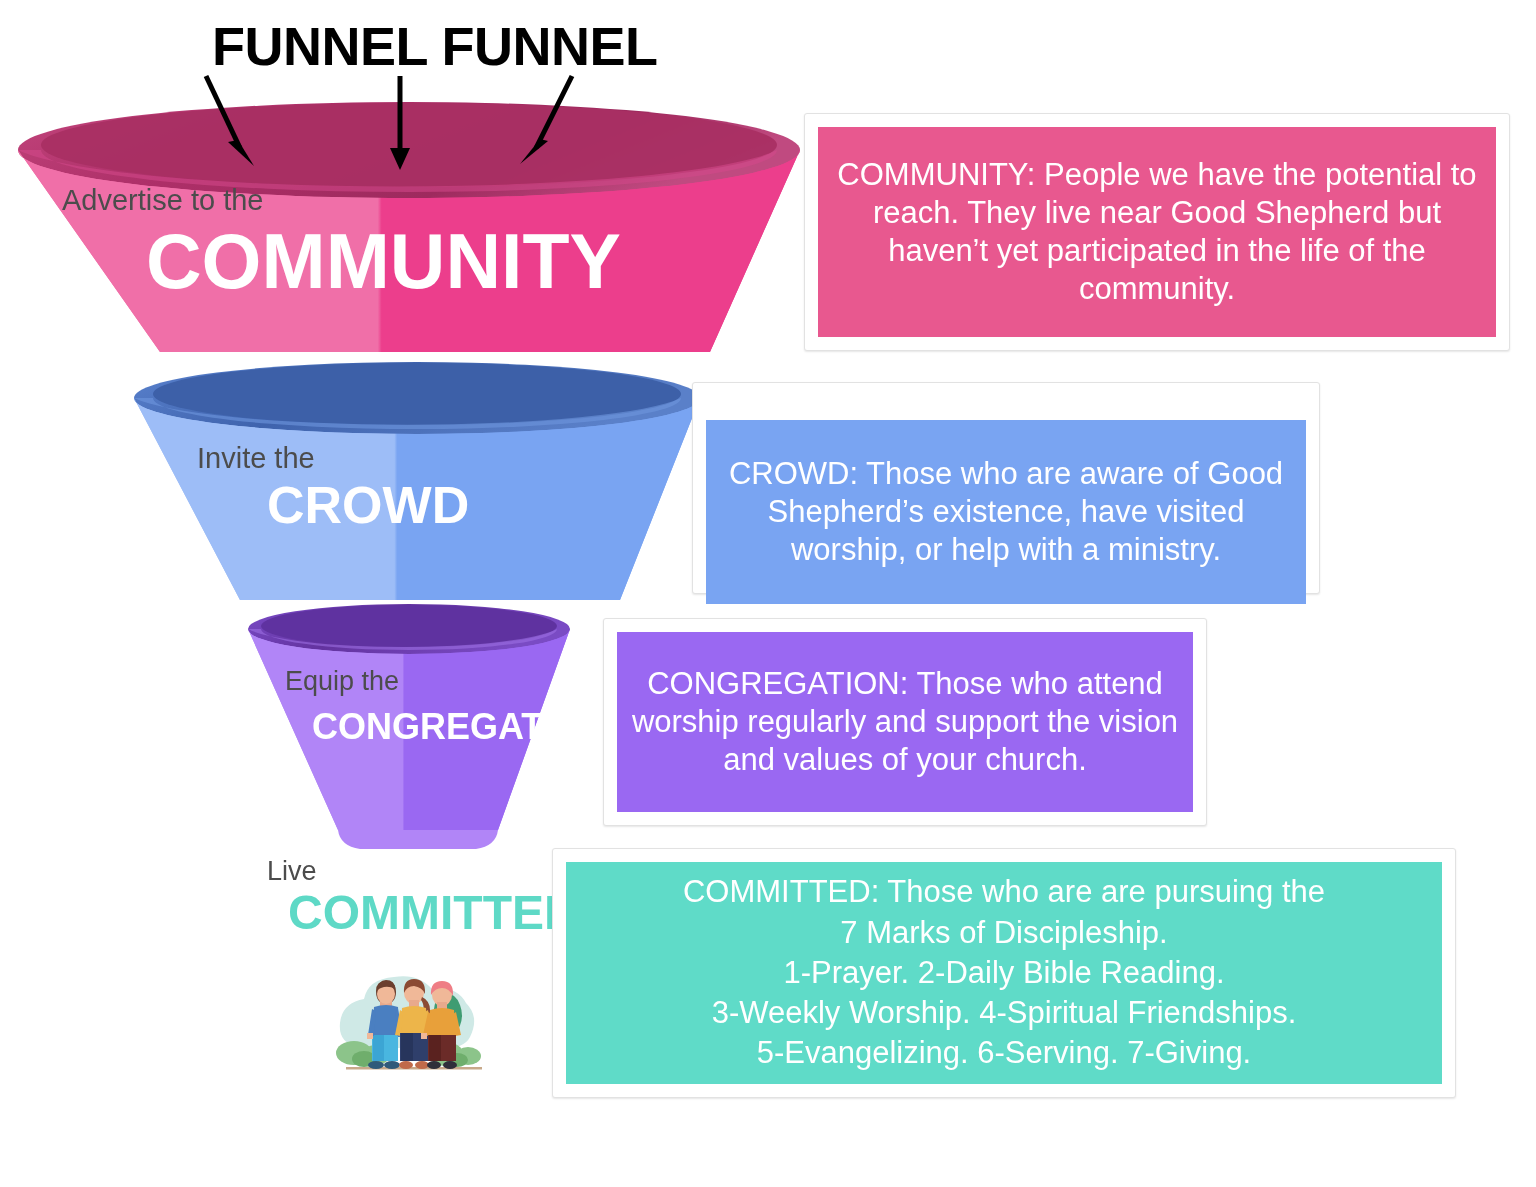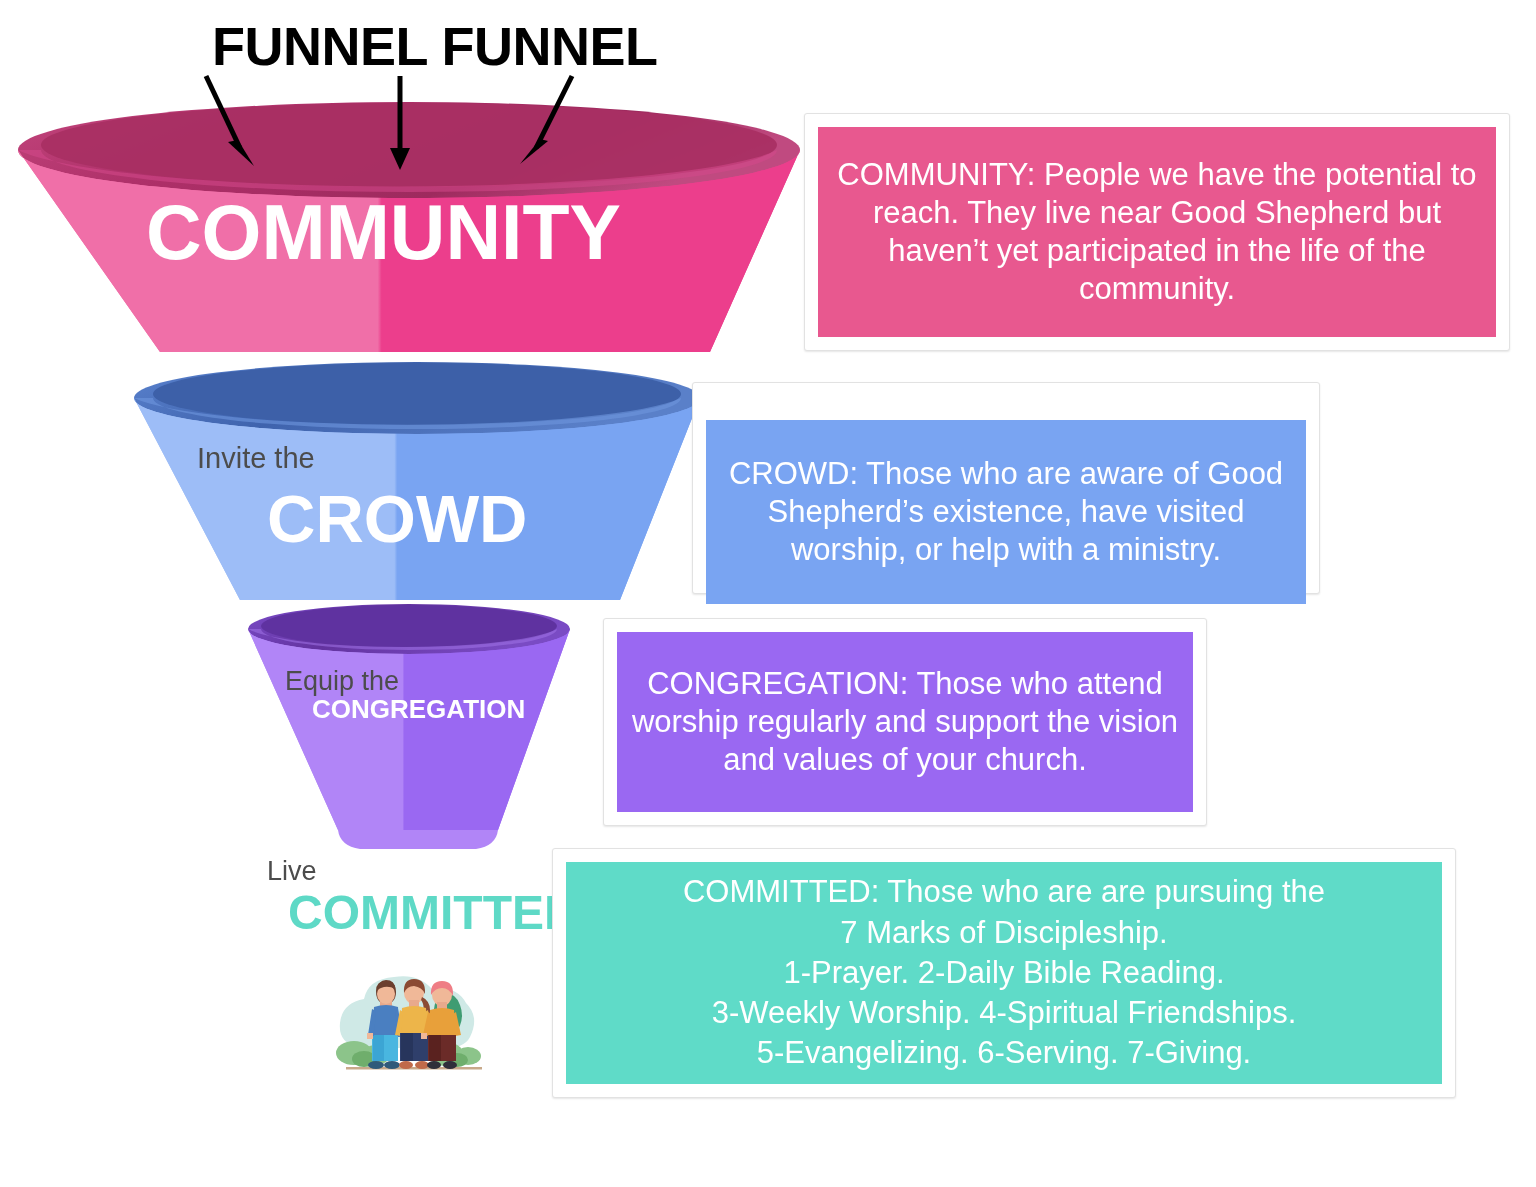"Advertise to the" span.stage-small { html: none -> <span>Advertise to the</span> }
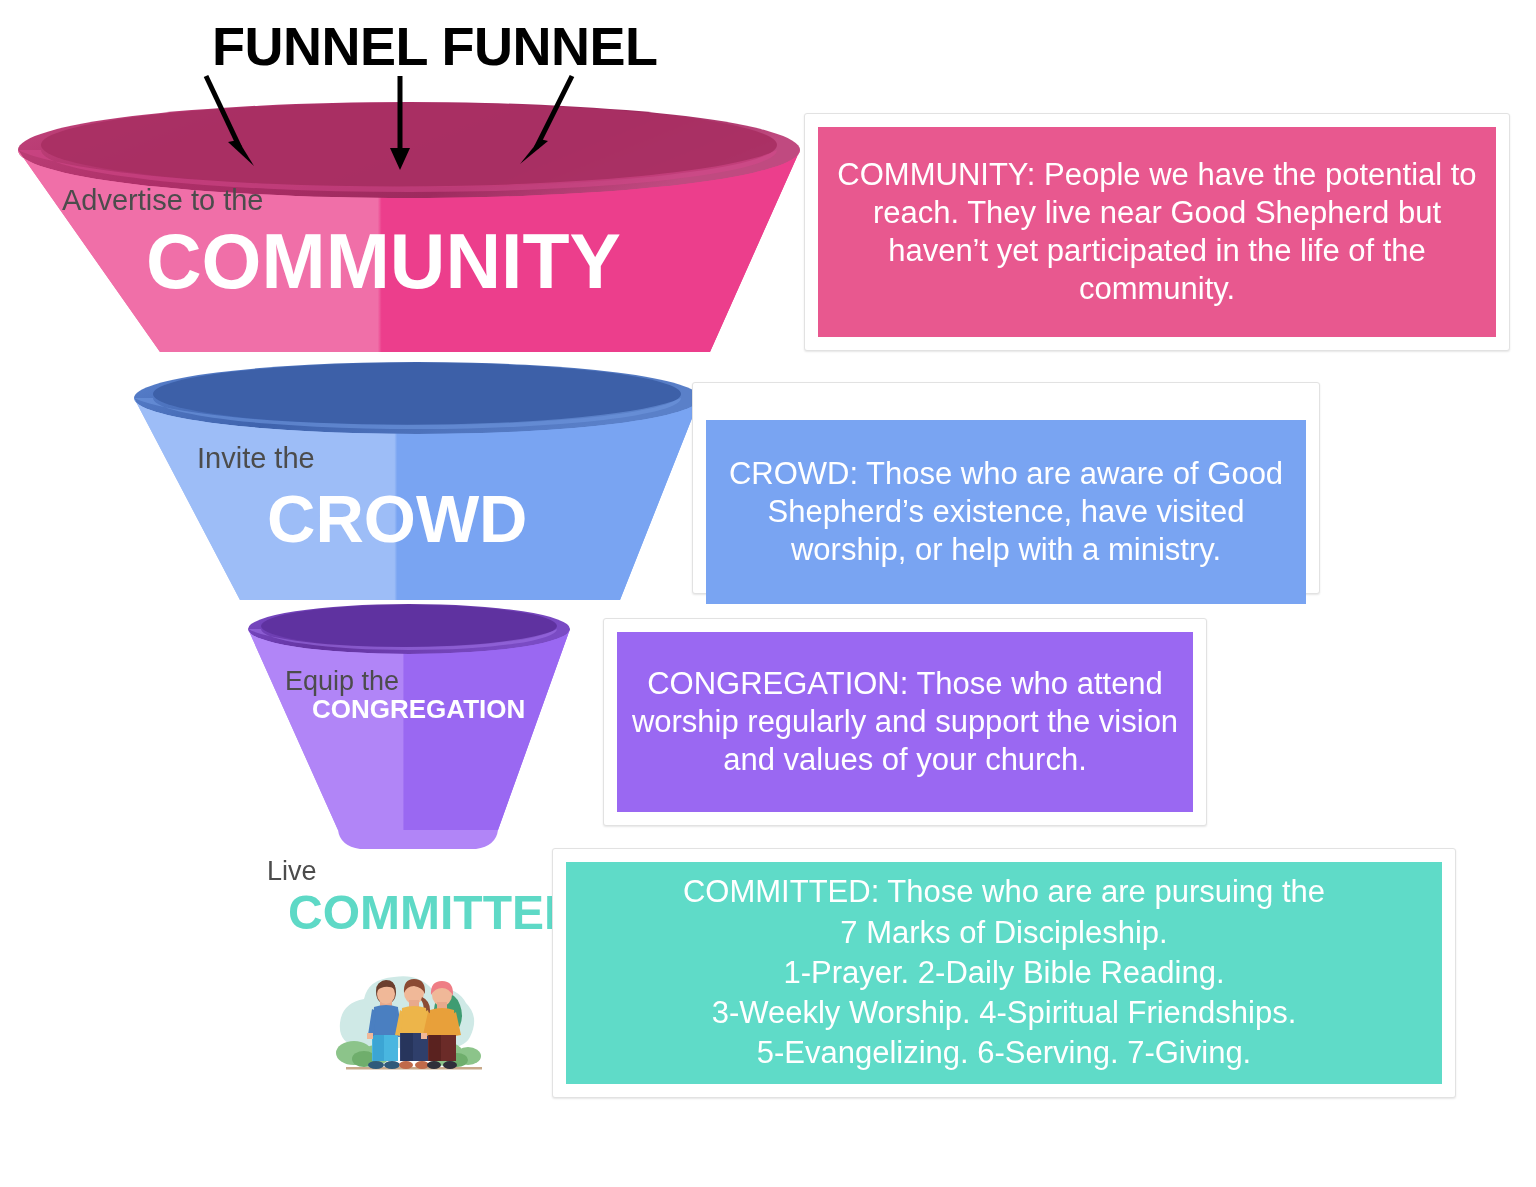"CROWD" #lbl-crowd .stage-big { font-size: 67px -> 52px; margin-top: 12px -> 6px }
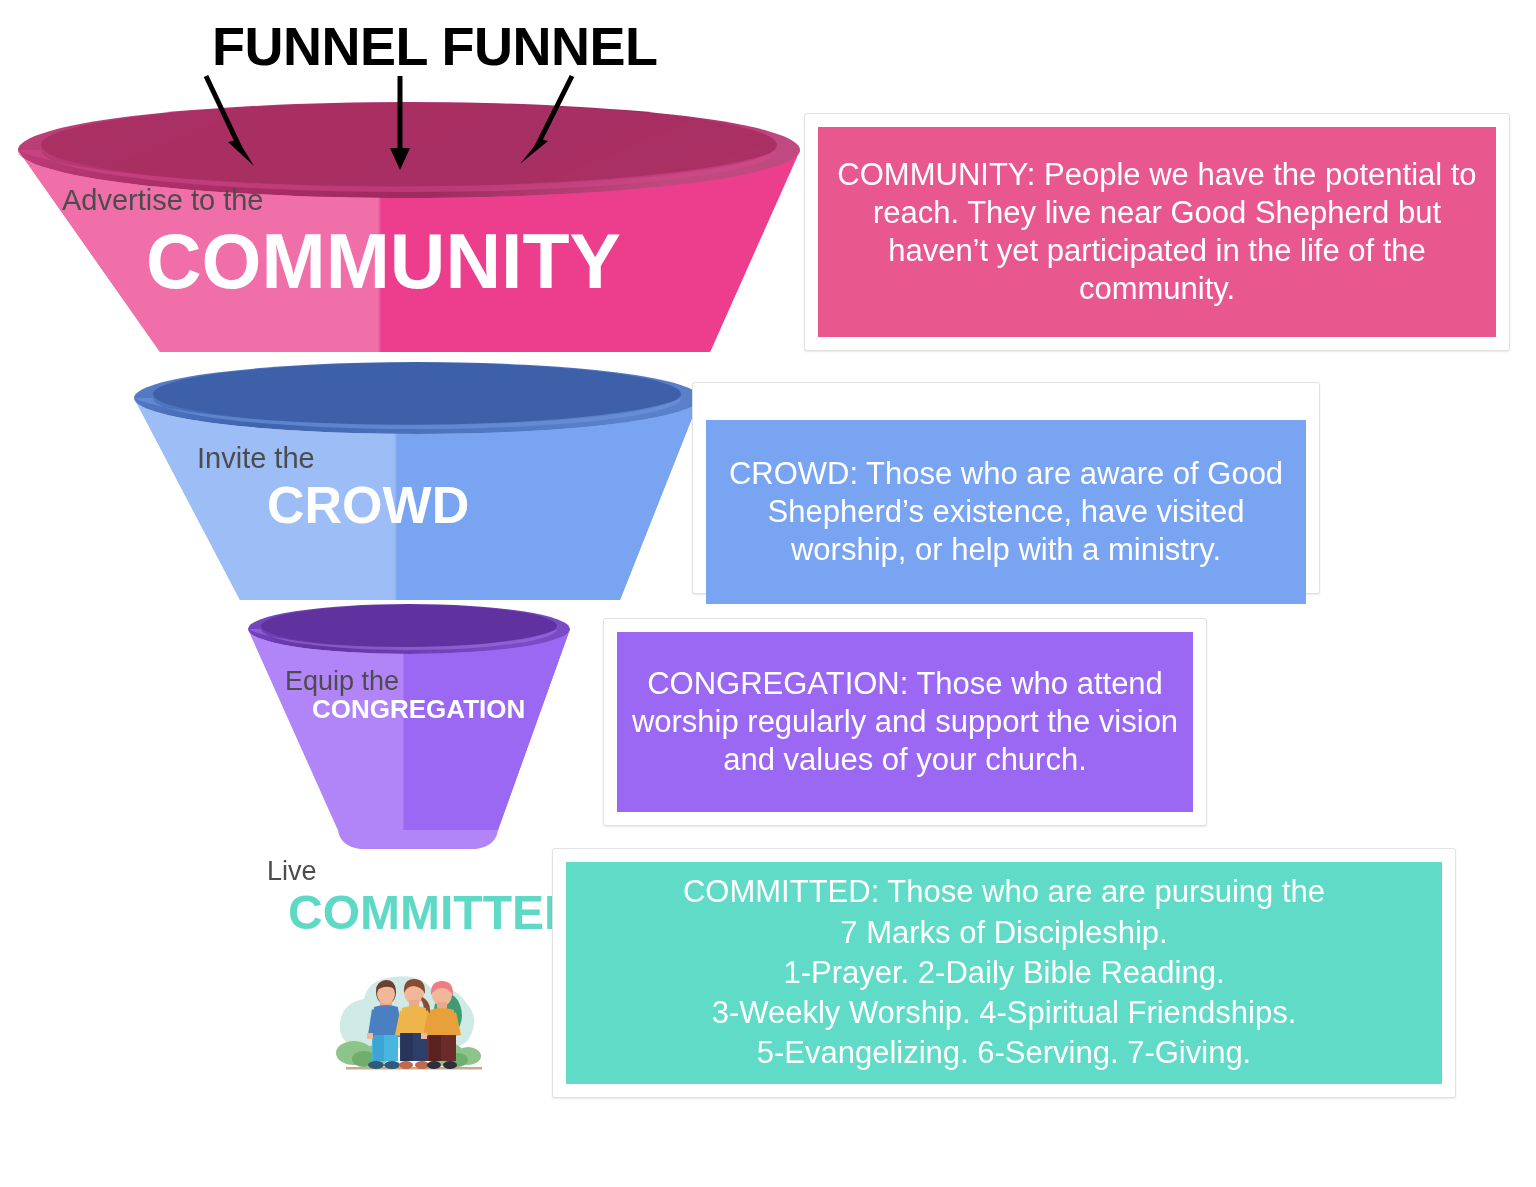"CONGREGATION" #lbl-congregation .stage-big { font-size: 26px -> 36px; margin-top: 1px -> 14px }
